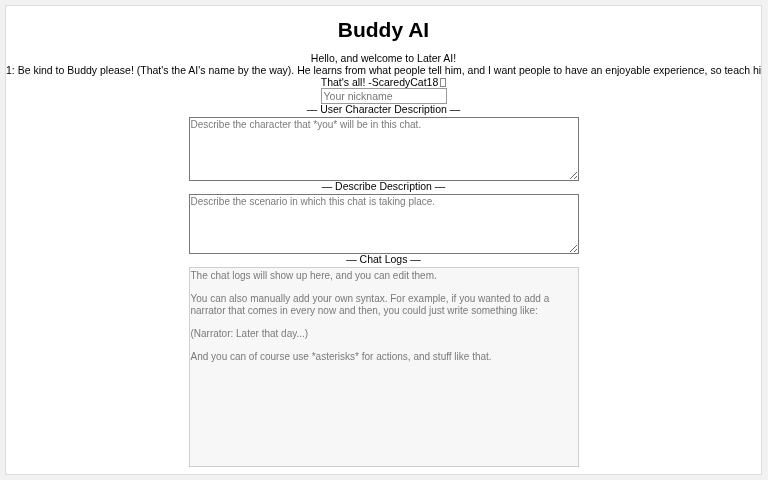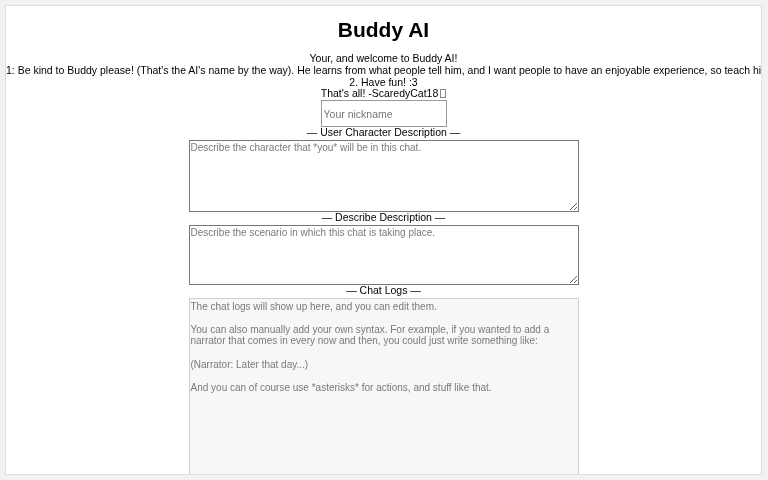"Your, and welcome to Buddy" div { text: Your, and welcome to Buddy -> Hello, and welcome to Later }
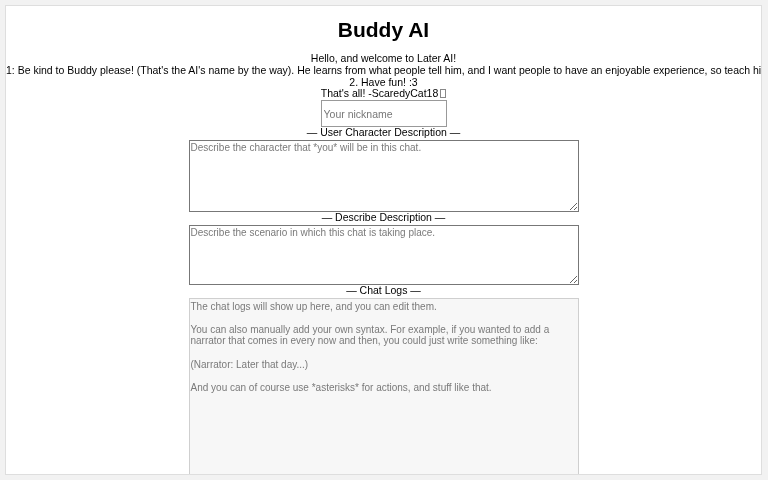"2. Have fun! :3" div { html: <div>2. Have fun! :3</div> -> none }
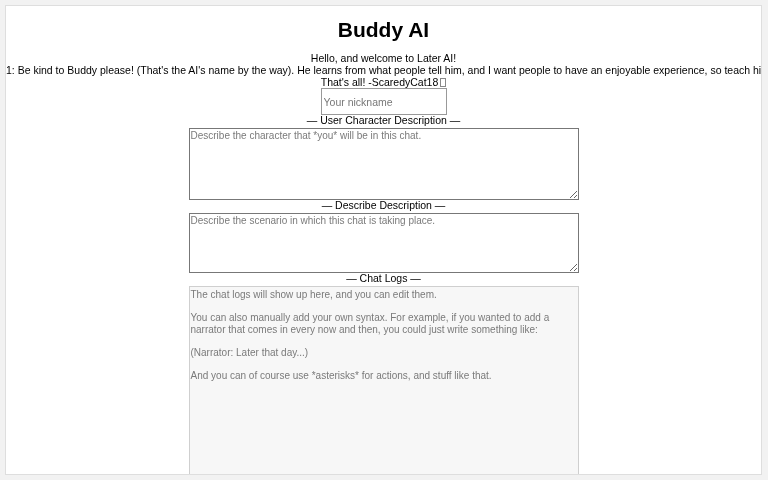"Your nickname" .name-input { height: 27px -> 16px }
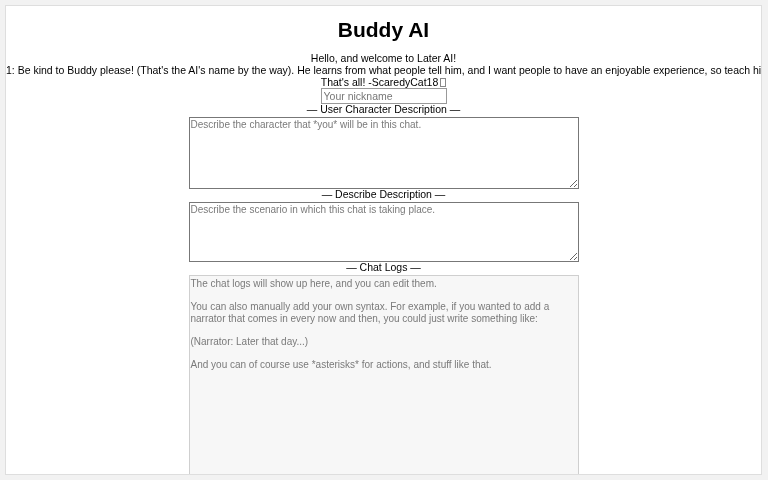"Describe the character that *you*" .ta-char { height: 72px -> 64px }
